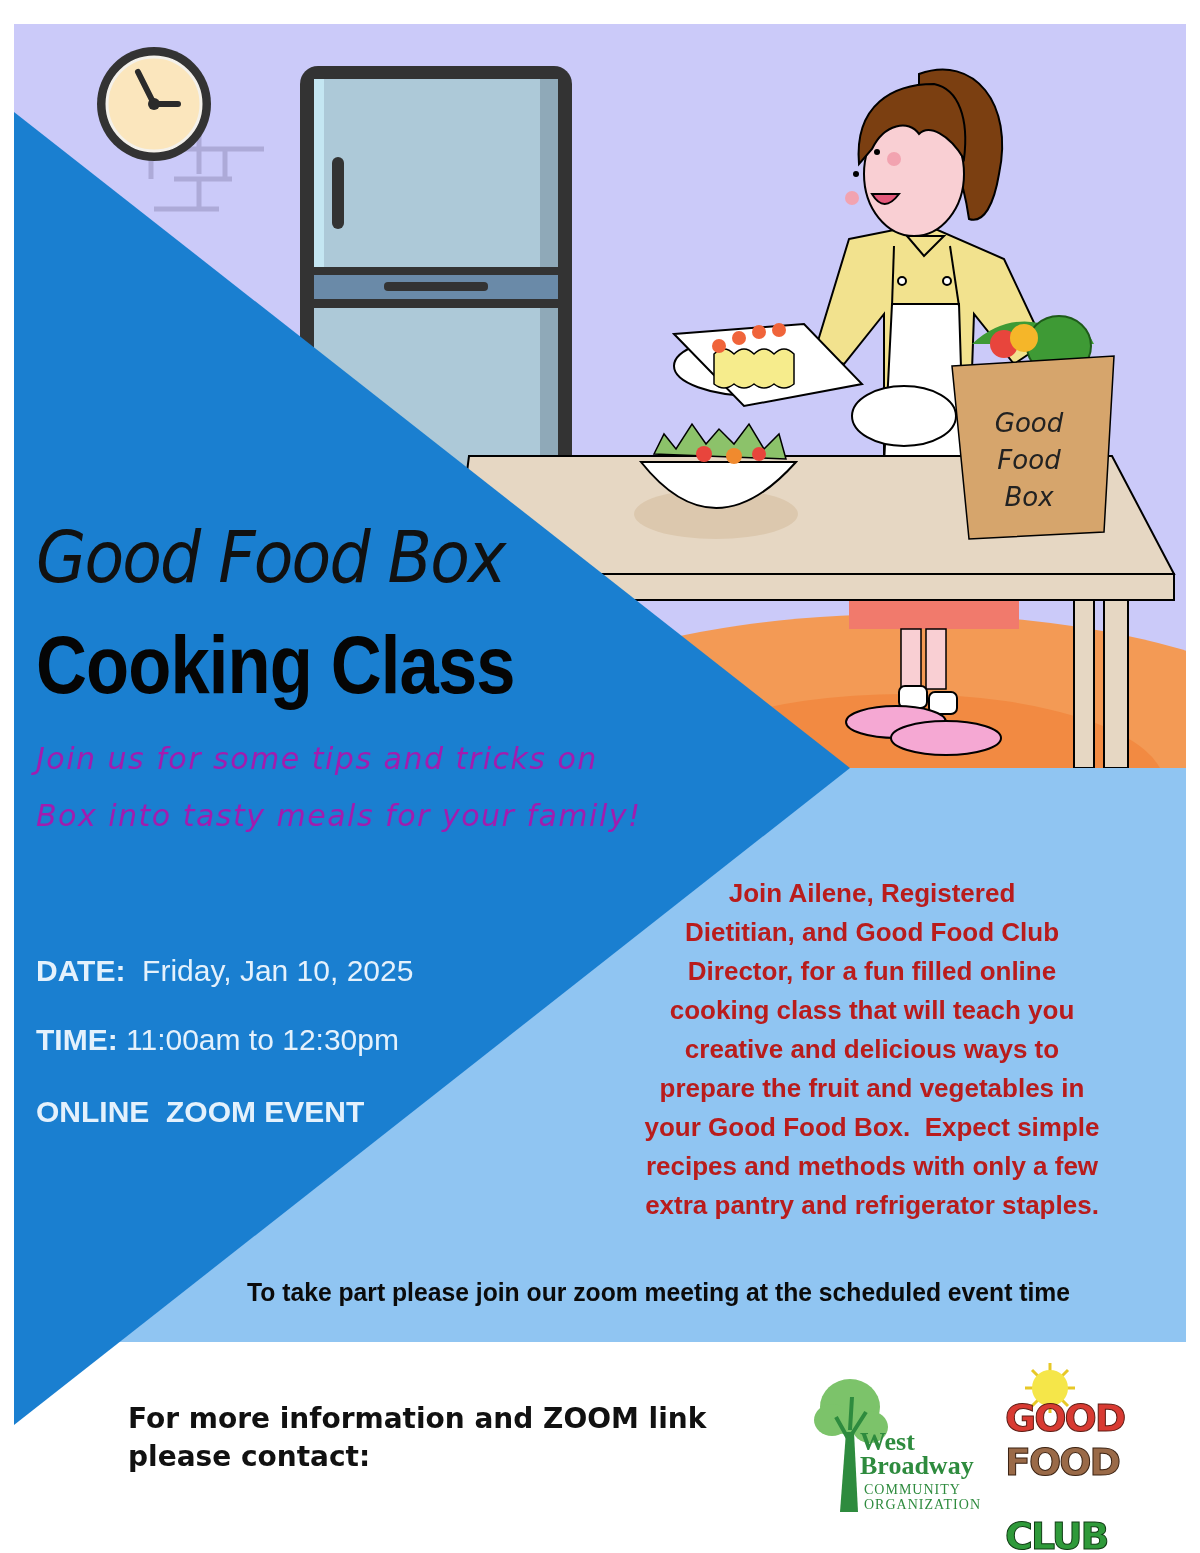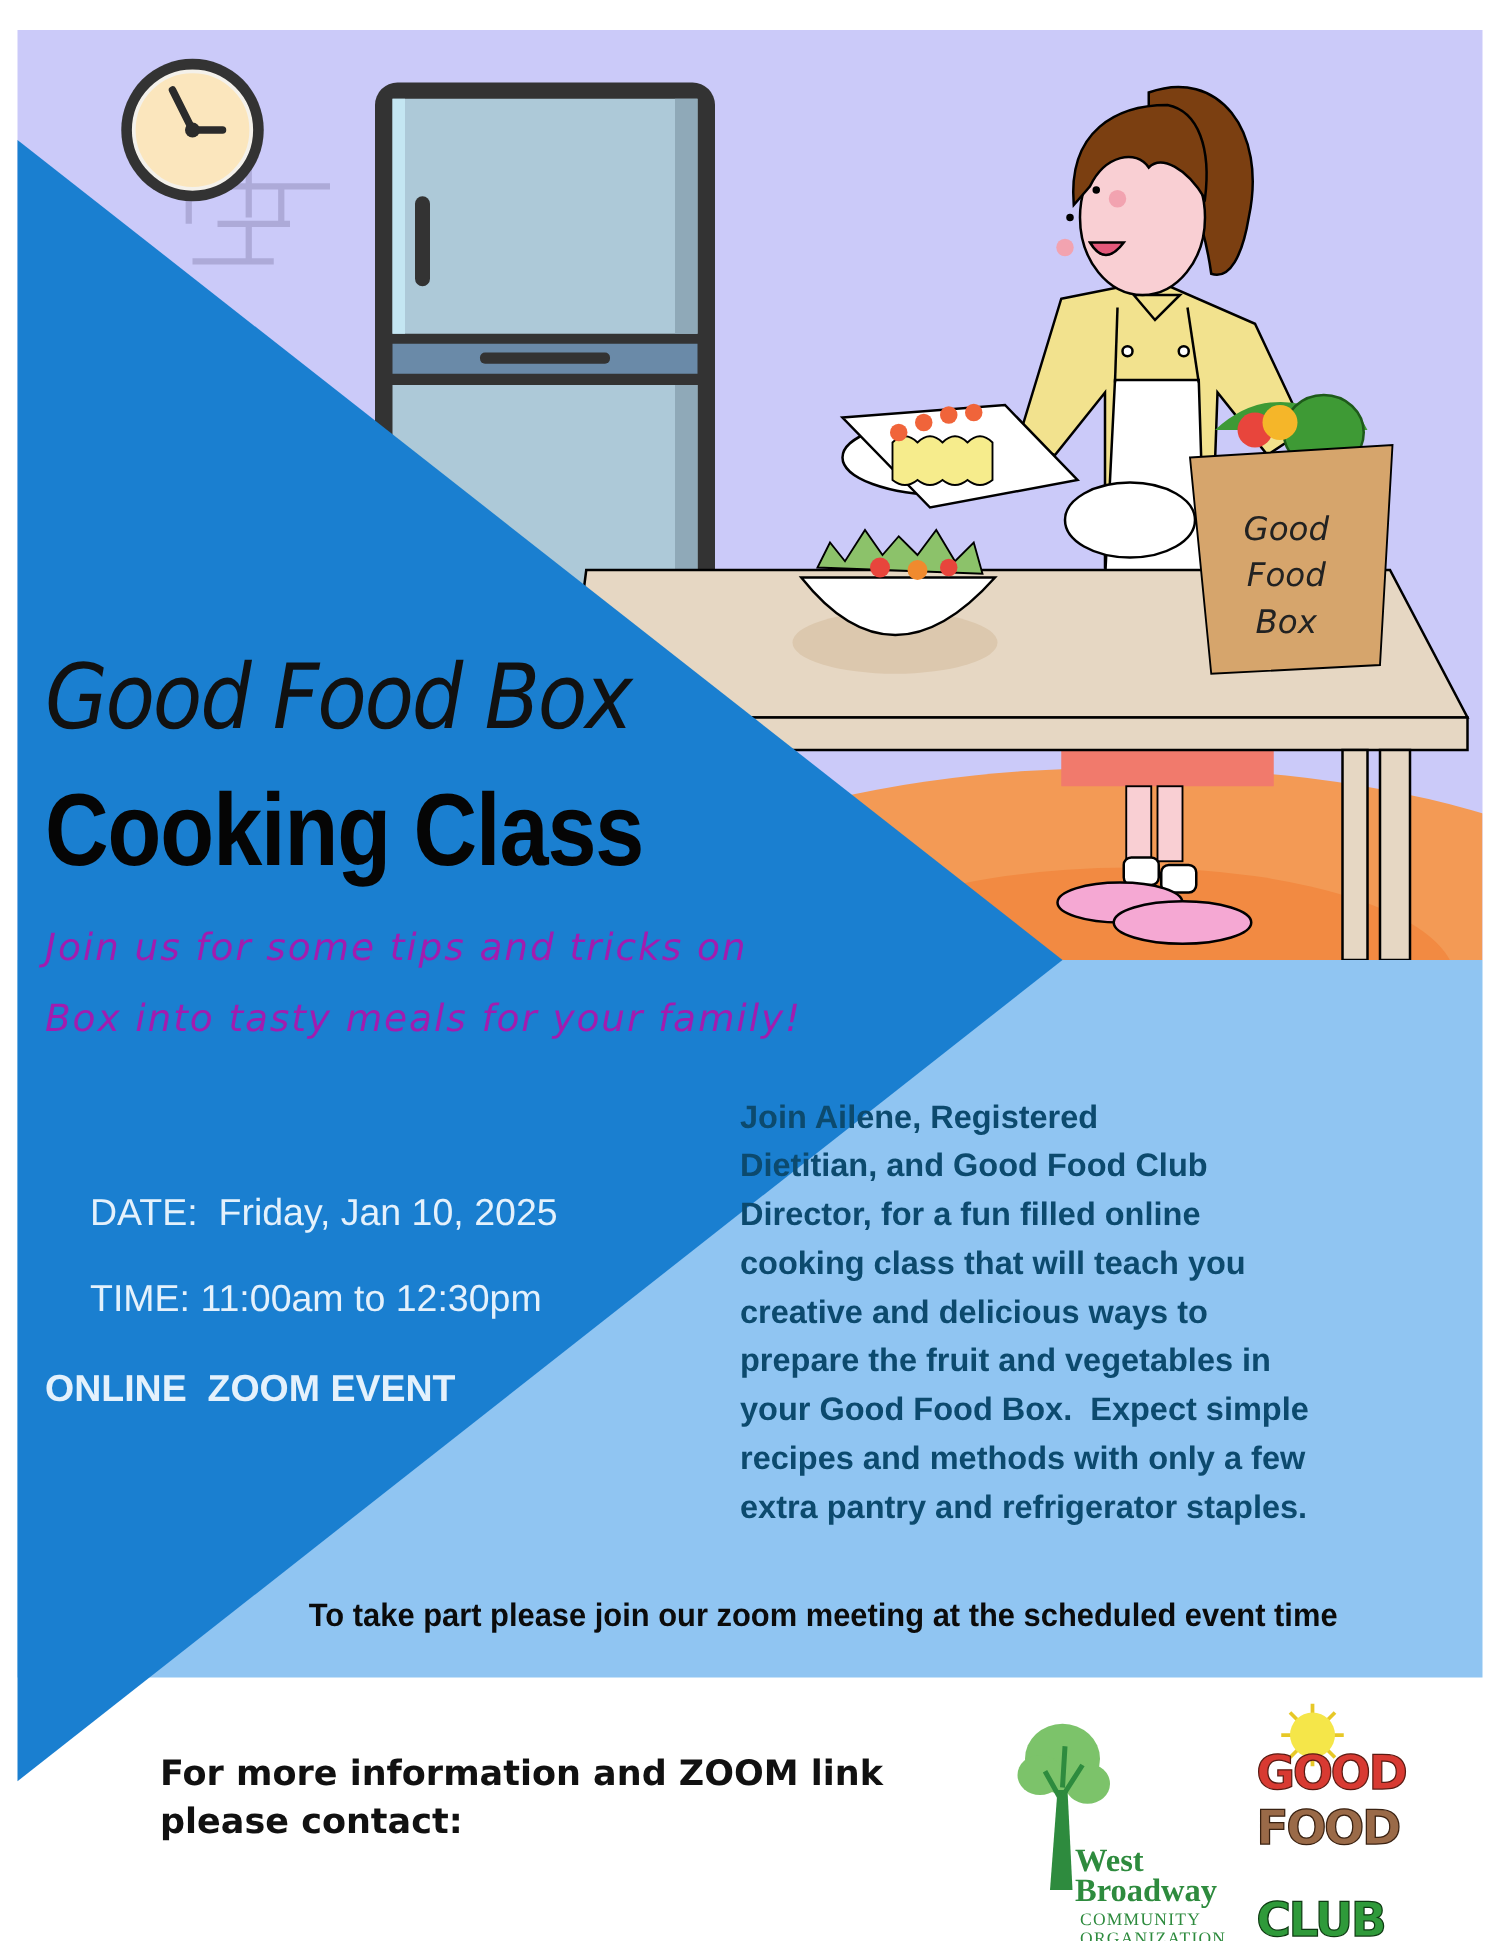"Join Ailene, Registered" .desc { color: #0c4a6e -> #b91c1c; text-align: left -> center }
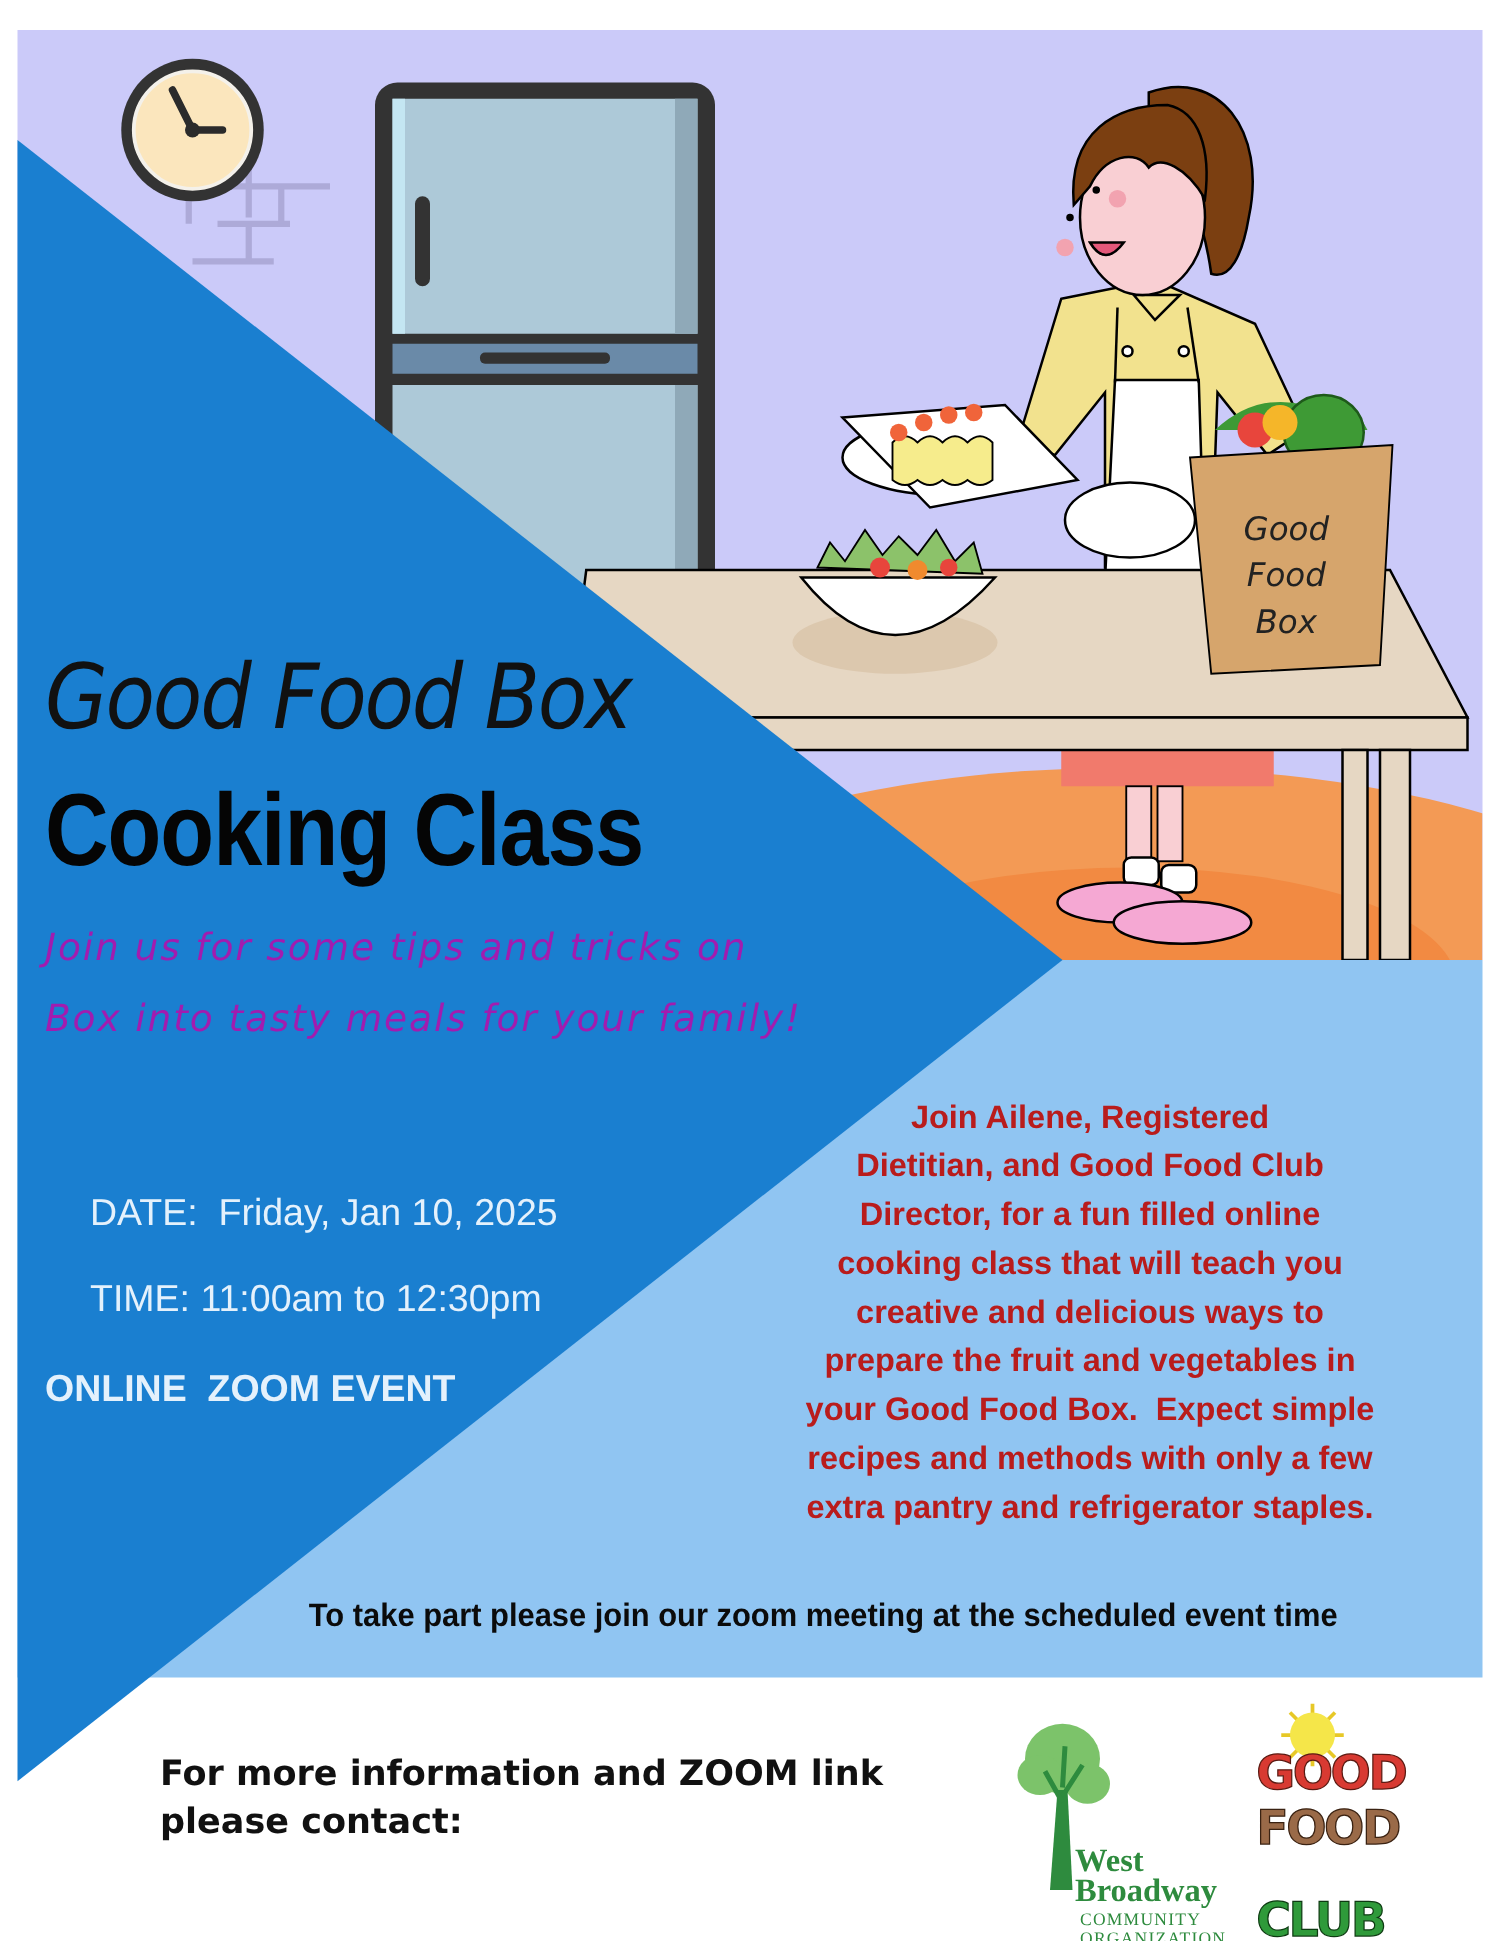"DATE:" .info b { font-weight: normal -> bold; margin-left: 36px -> none }
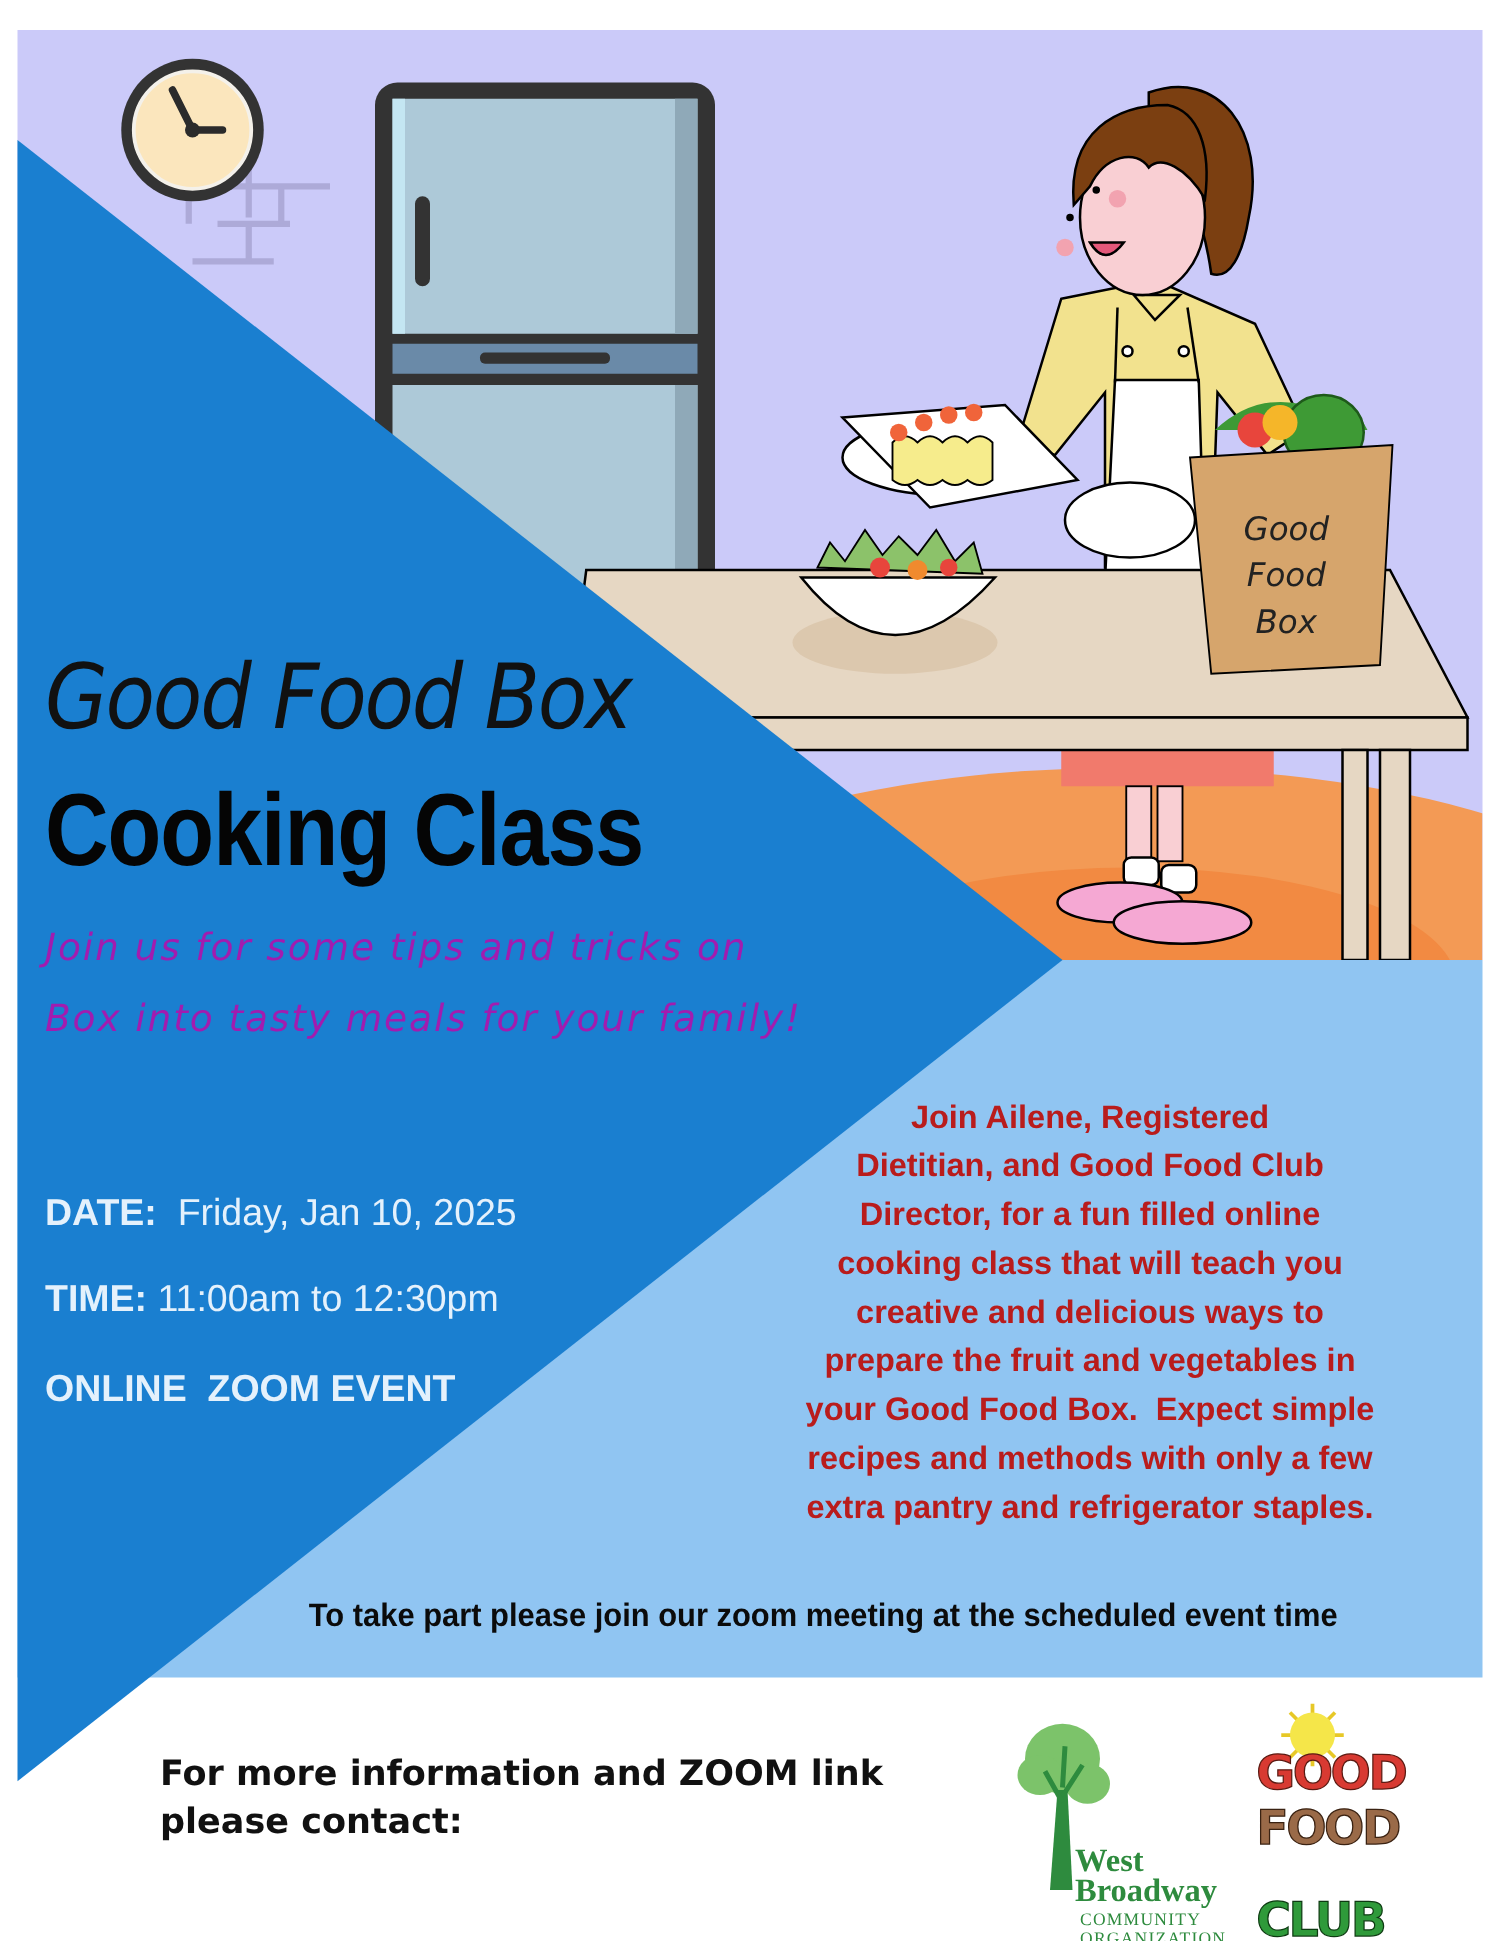"West" .wb-text { margin-top: 47px -> none }
